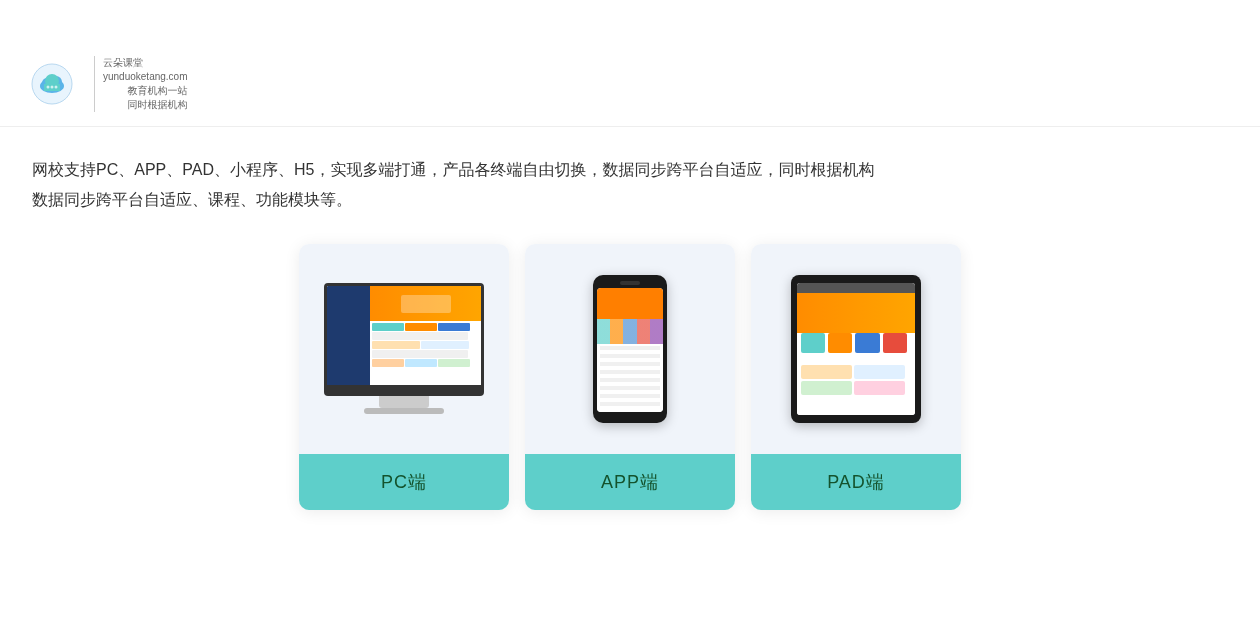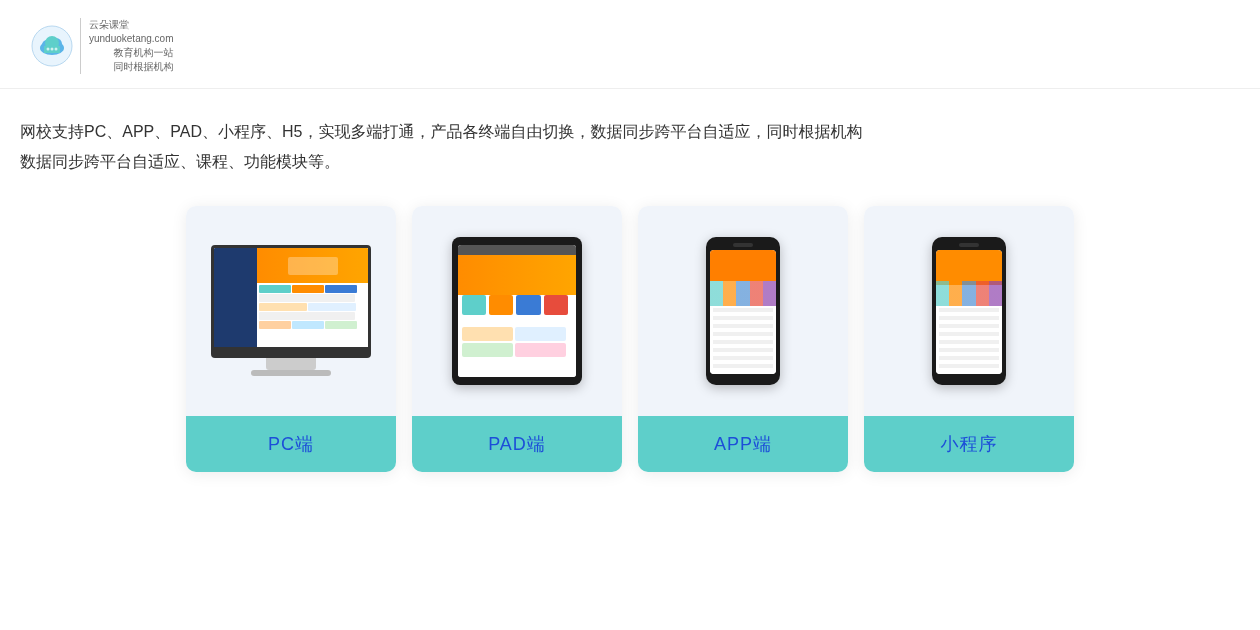"云朵课堂" .brand-logo { gap: 6px -> 20px; margin-top: none -> 38px }
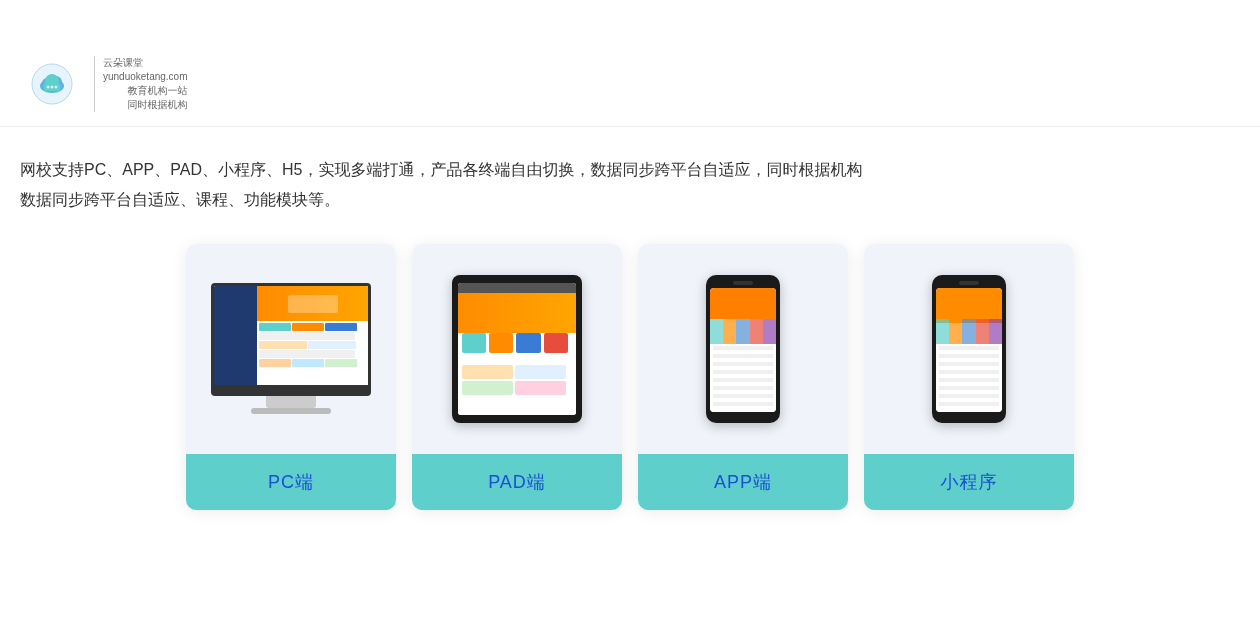"网校支持PC、APP、PAD、小程序、H5，实现多端打通，产品各终端自由切换，数" .description { padding: 28px 40px 18px 20px -> 28px 40px 18px 32px }
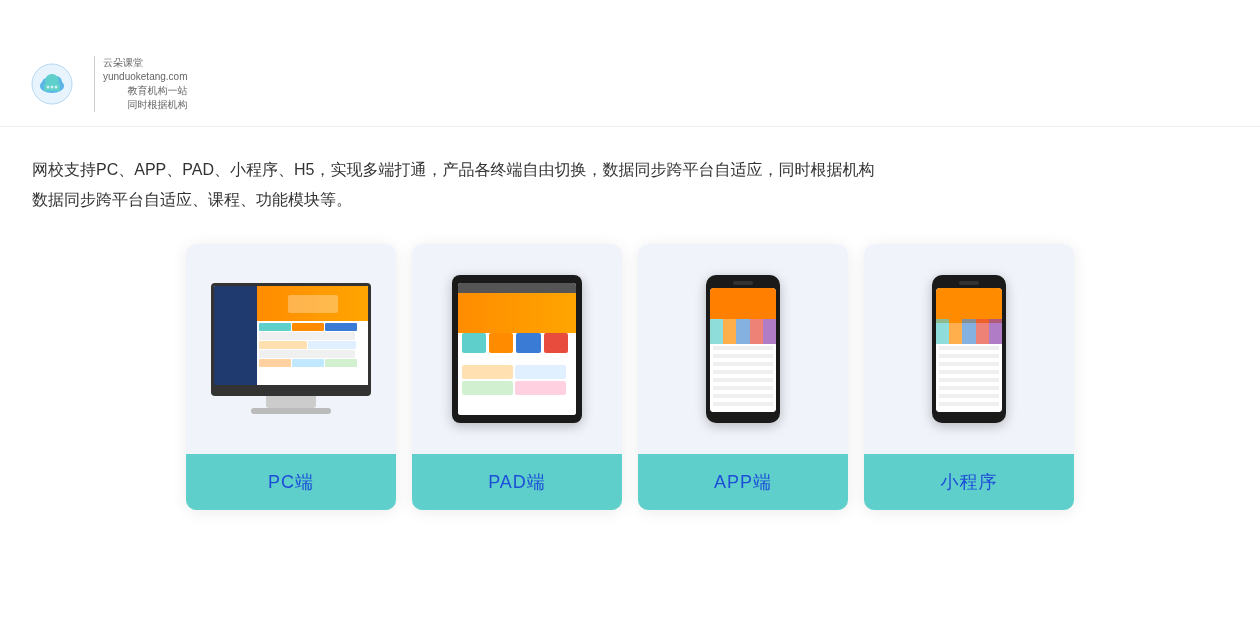"PC端" .card-label { color: #1d4ed8 -> #14532d }
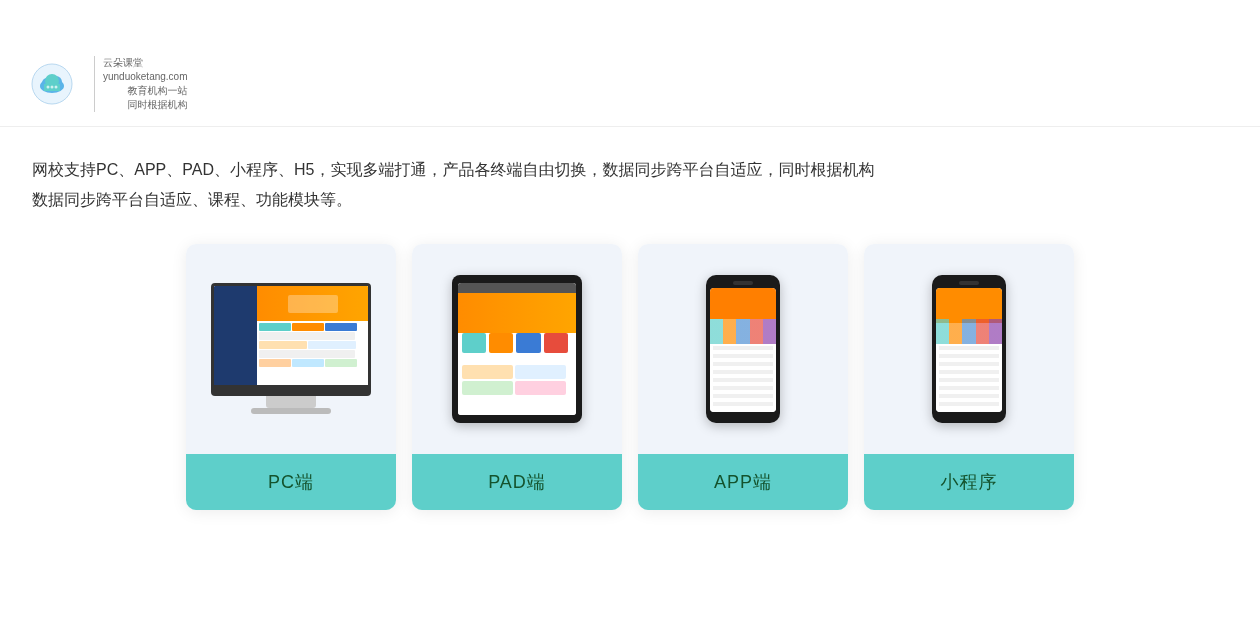"PAD端" div.card { order: before "APP端" -> after "APP端" }
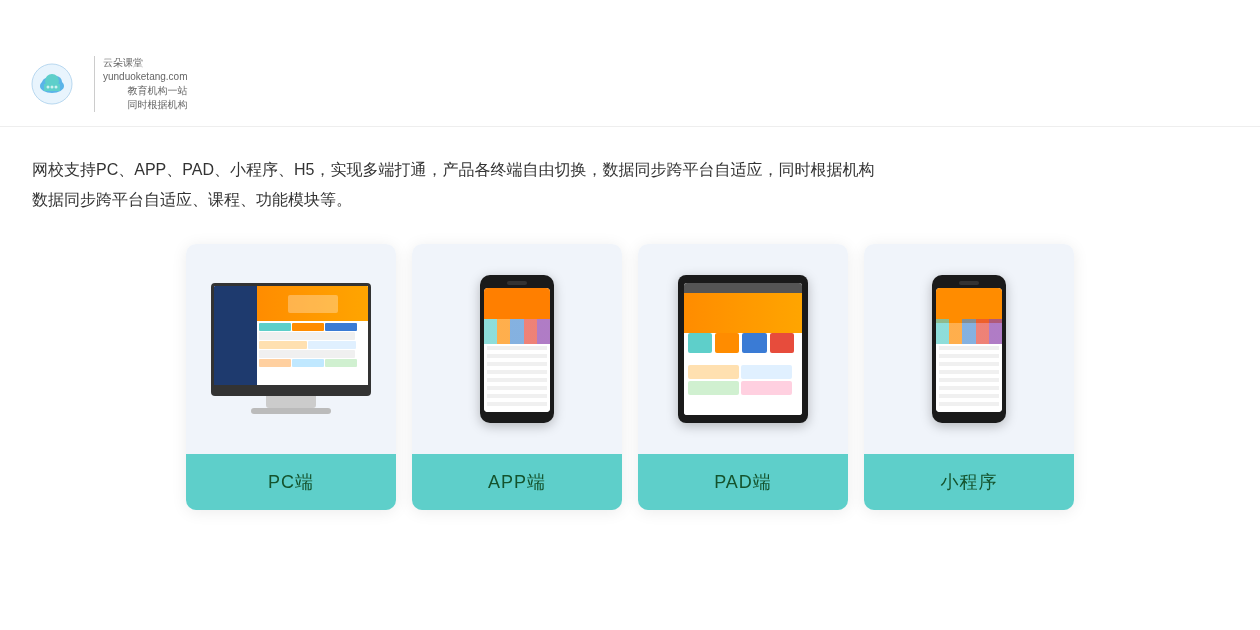"小程序" div.card { html: <div> <div> <div> <div> <div></div> </div> </div> </div> <div>小程序</div> </div> -> none }
